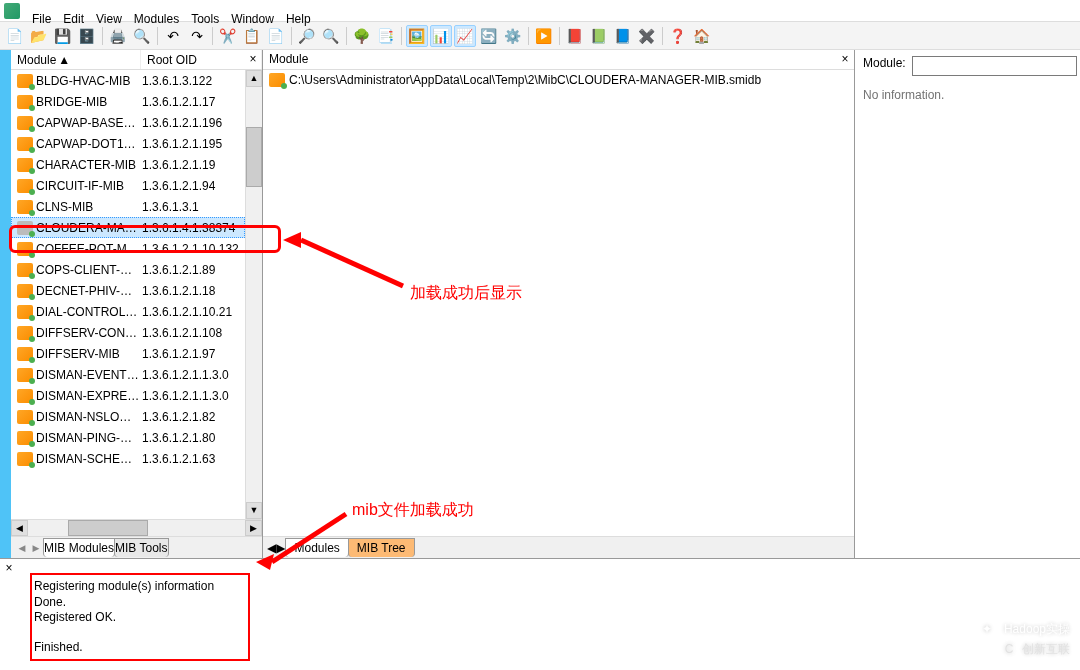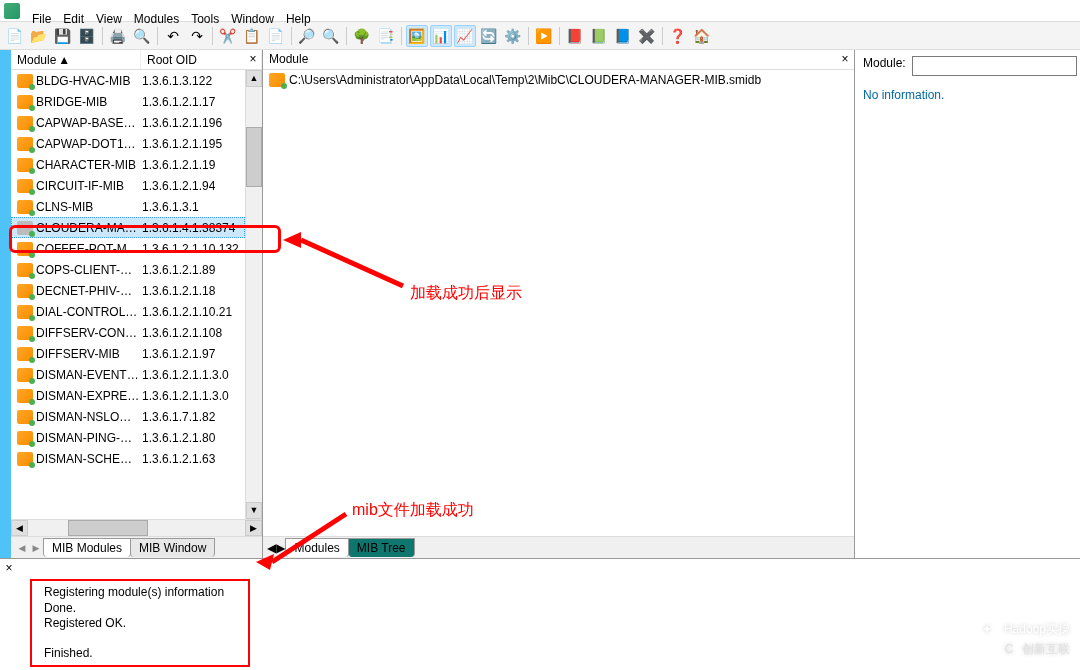"No information." .right-panel .info { color: #0369a1 -> #737373 }
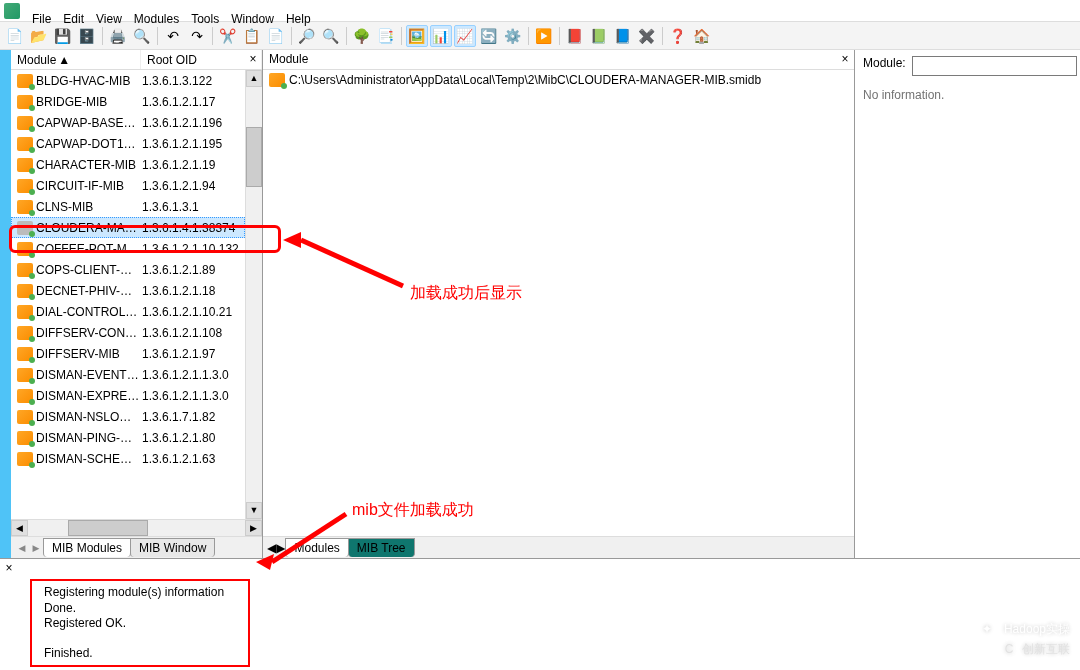"1.3.6.1.7.1.82" div.oid { text: 1.3.6.1.7.1.82 -> 1.3.6.1.2.1.82 }
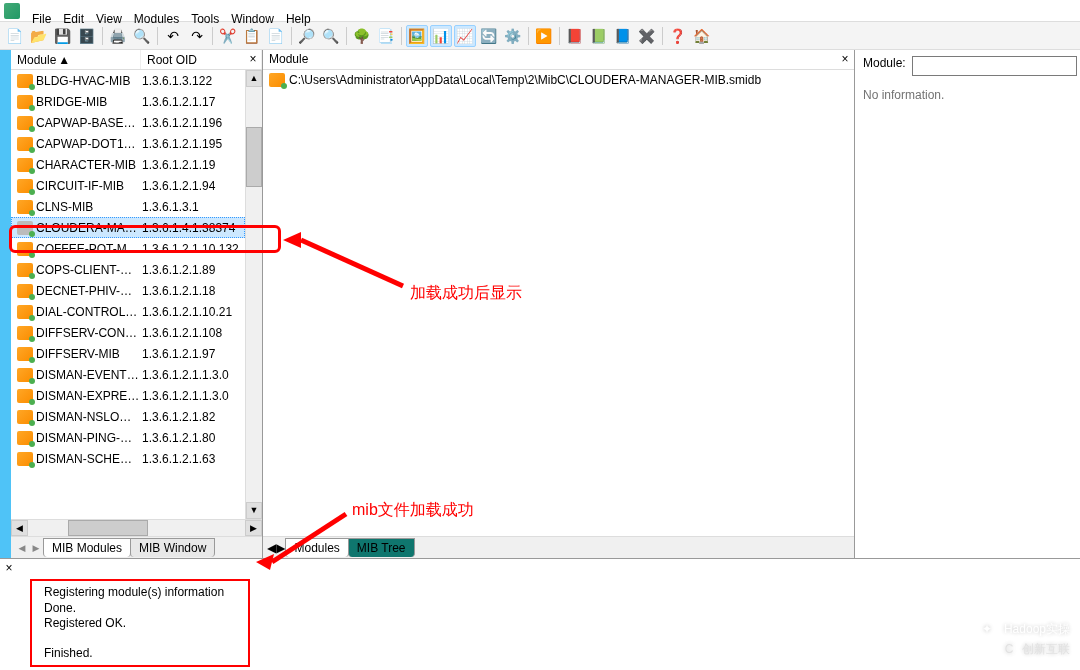"MIB Modules" .left-tabs .tab { padding: 2px 8px -> 2px 0 }
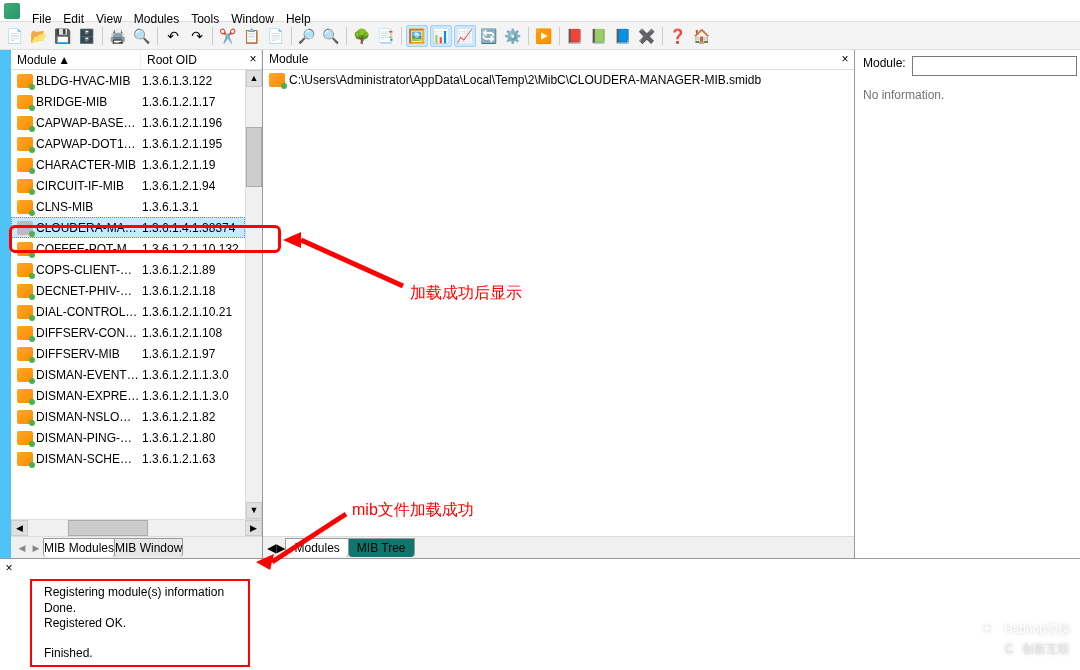"MIB Window" div.tab { text: Window -> Tools }
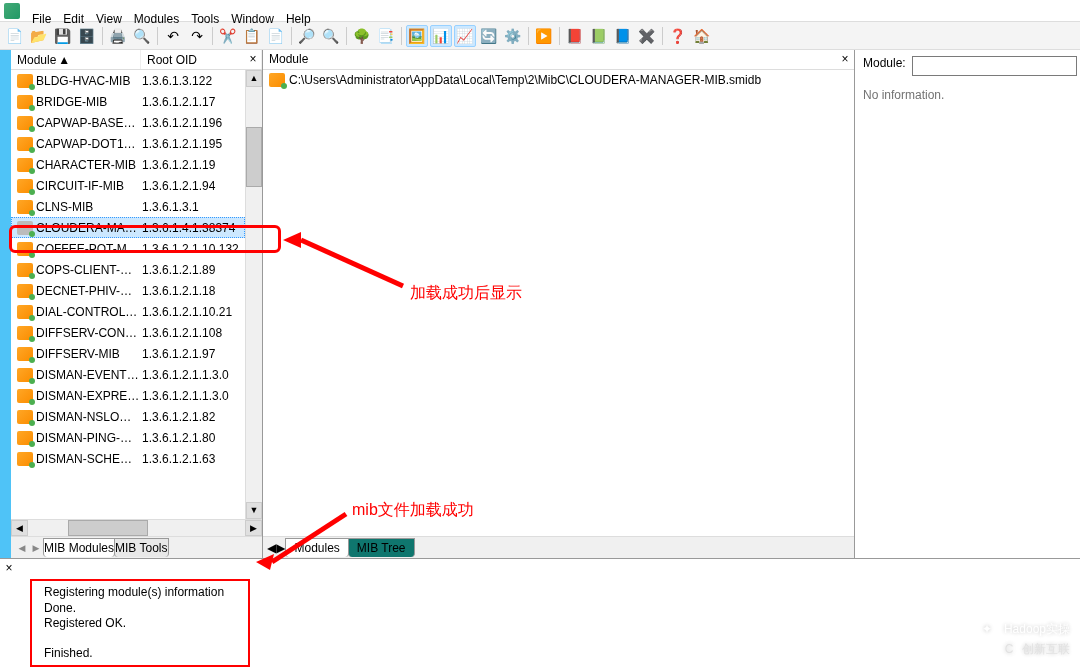"MIB Tree" .center-tabs .tab.inactive { background: #0f766e -> #fdba74 }
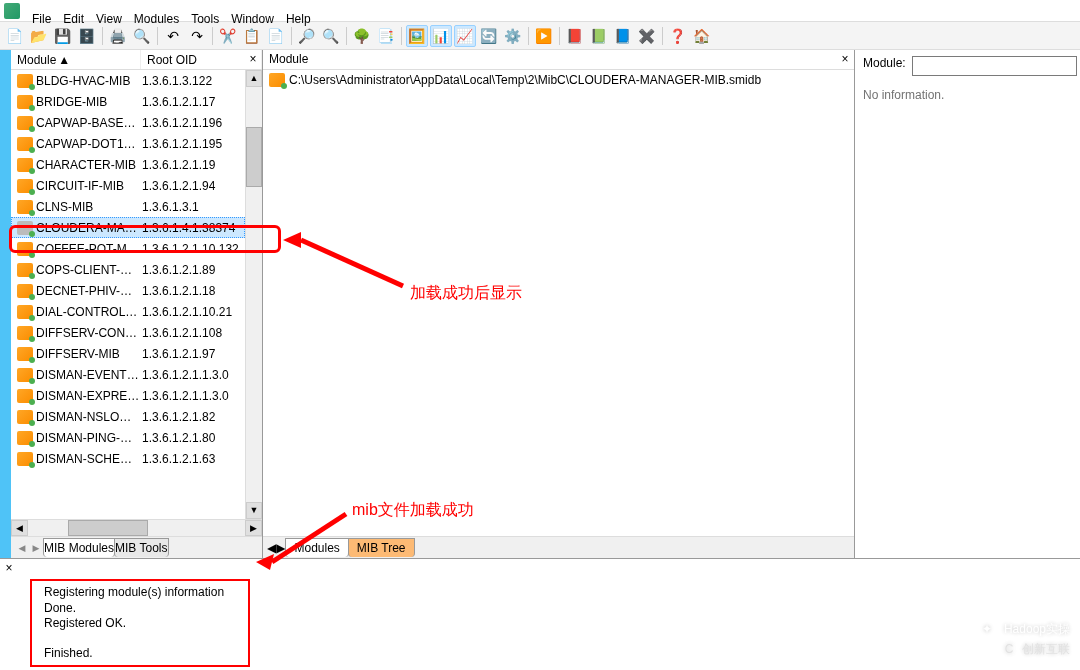"Registering module(s) information" .bottom-panel .log { margin: 20px 0 4px 30px -> 14px 0 4px 30px; padding: 4px 12px -> 4px 2px }
